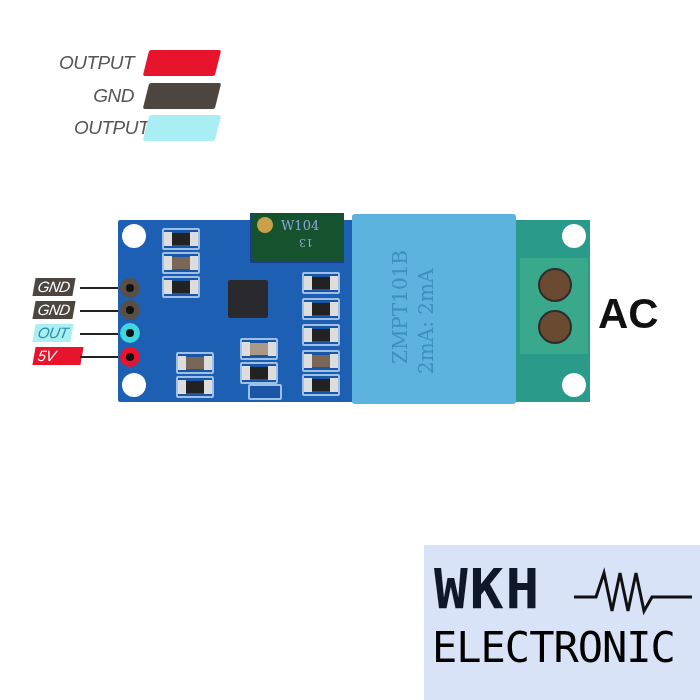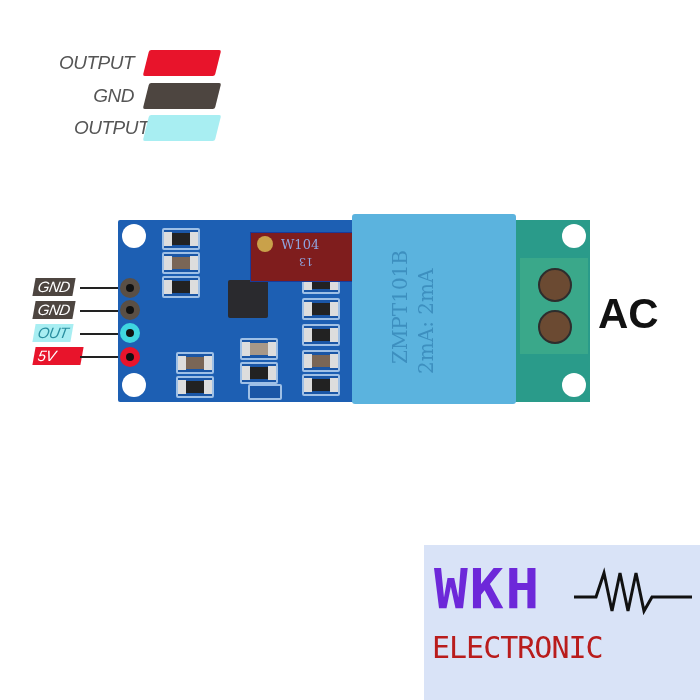"W104" div.abs { background: #7f1d1d -> #14532d; padding-left: 42px -> none; top: 232px -> 213px }
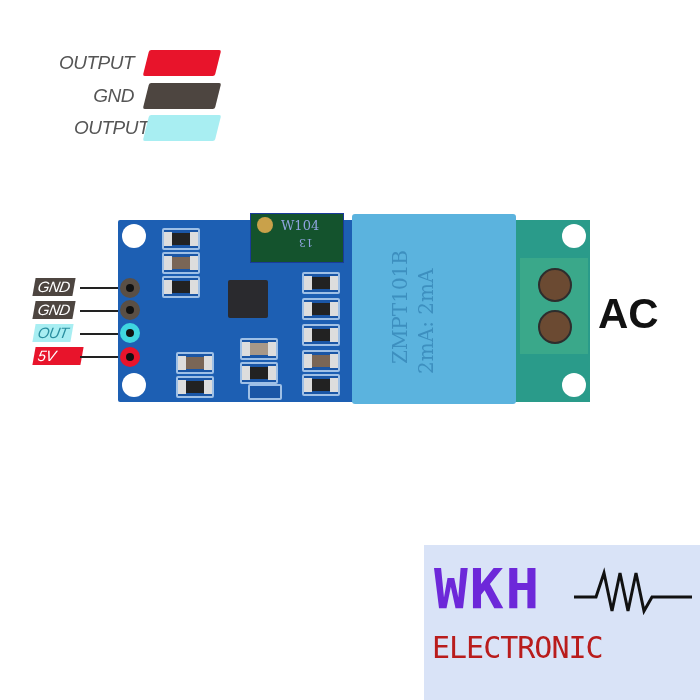"WKH" div.abs { color: #6d28d9 -> #0f172a }
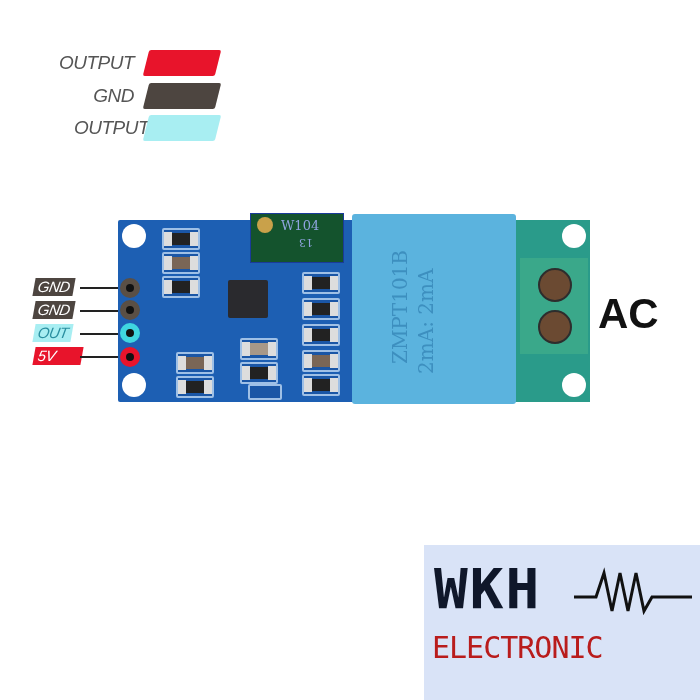"ELECTRONIC" div.abs { color: #b91c1c -> #000000; font-size: 30px -> 42px }
